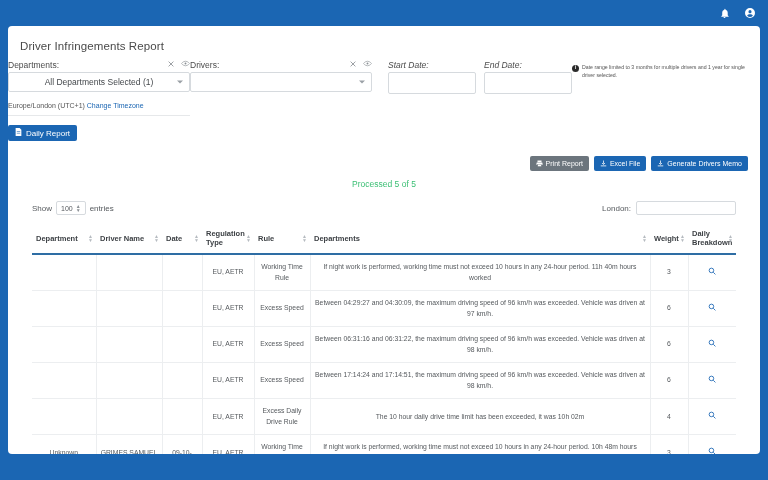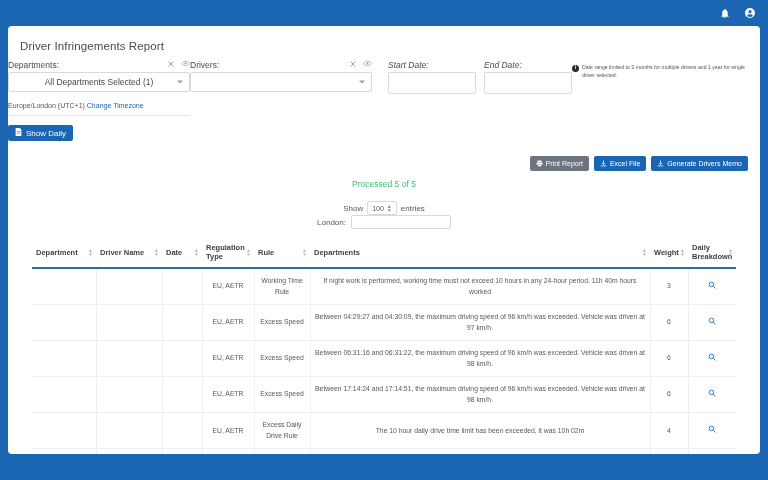"Show Daily" span { text: Show Daily -> Daily Report }
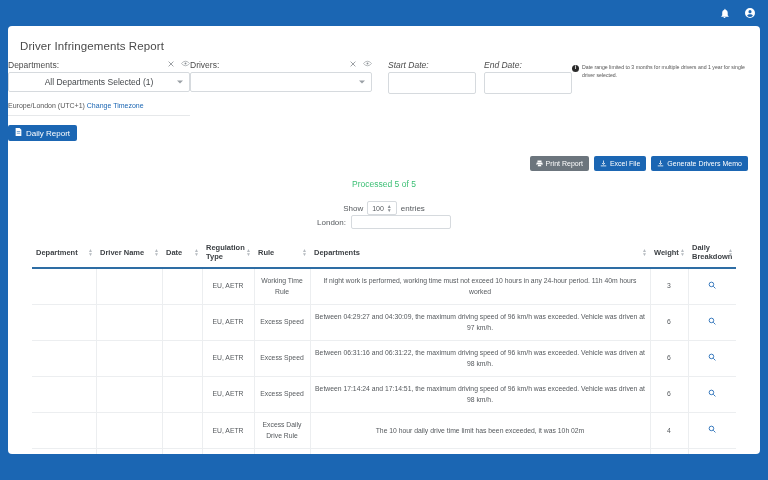"Show" .tctl { flex-direction: column -> none }
